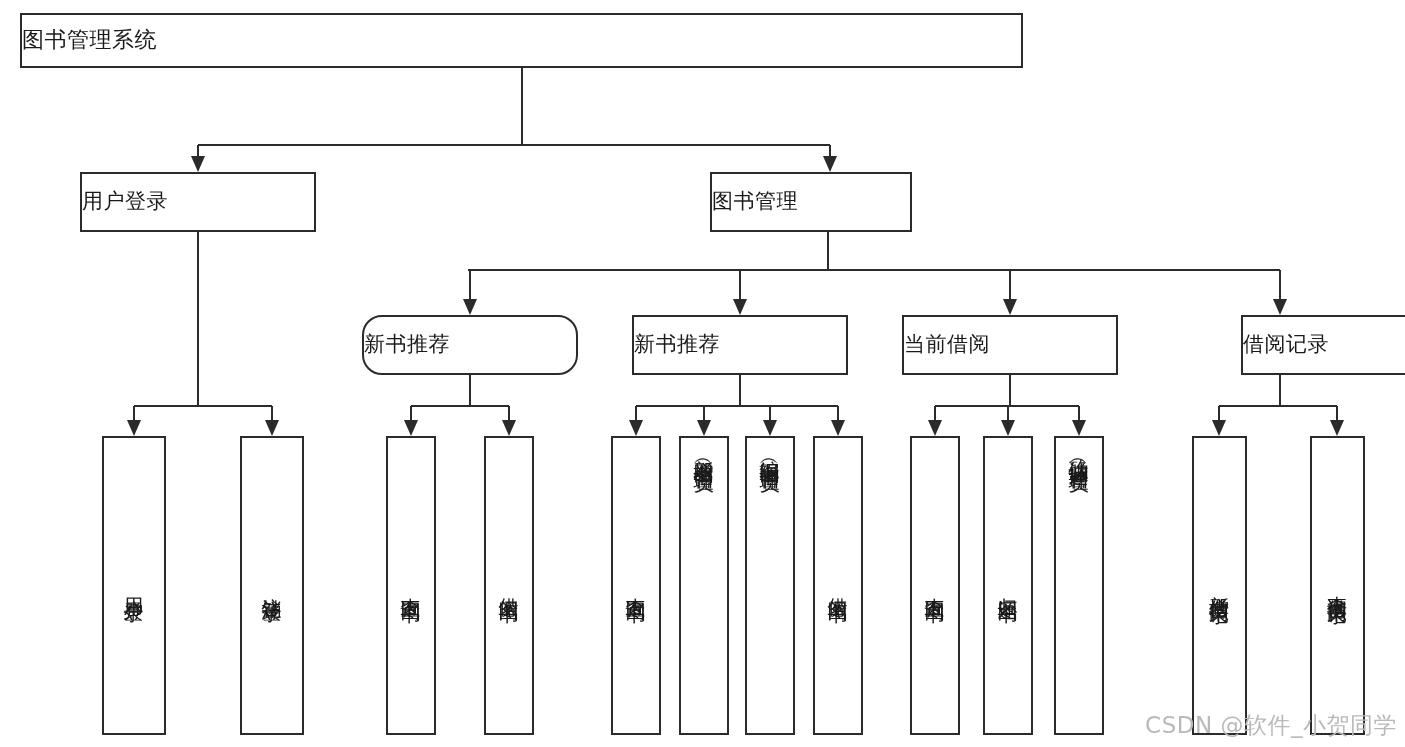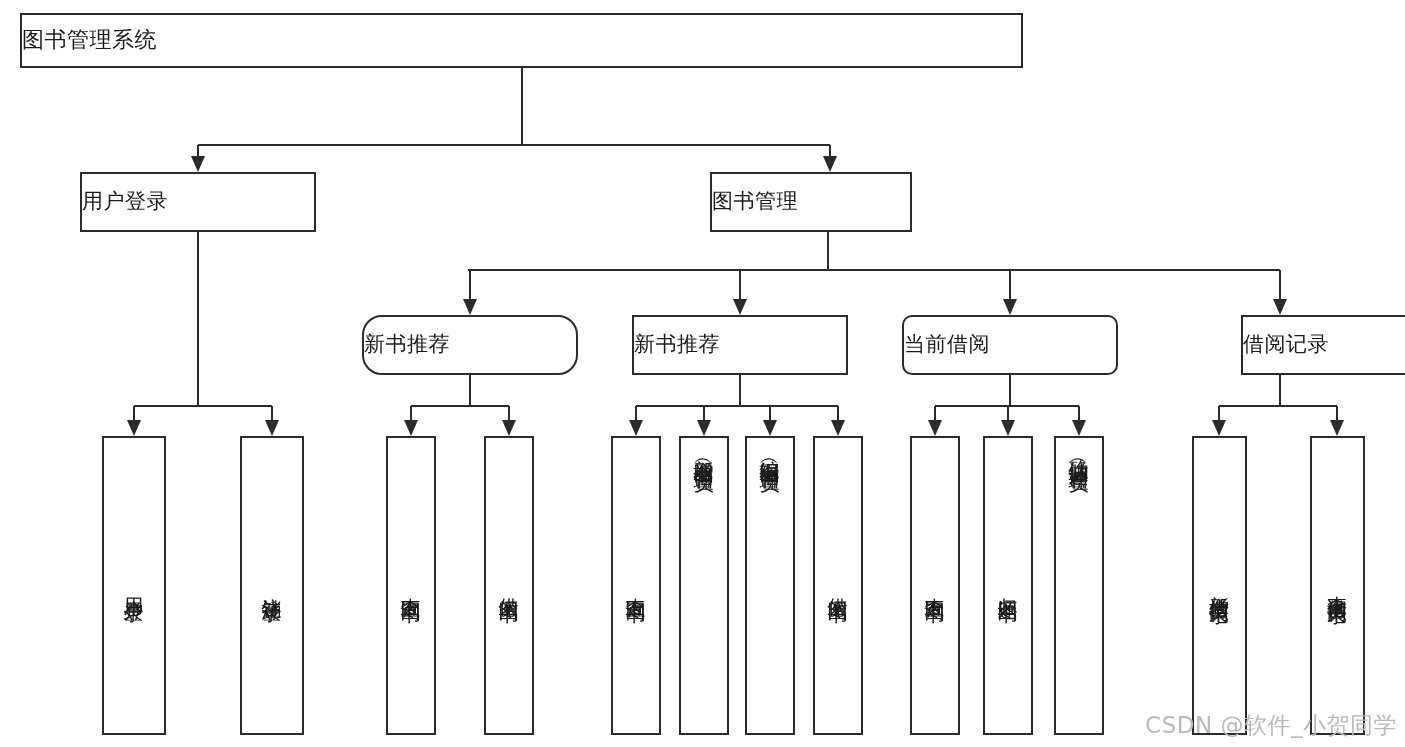"当前借阅" div.node { border-radius: 10px -> none }
